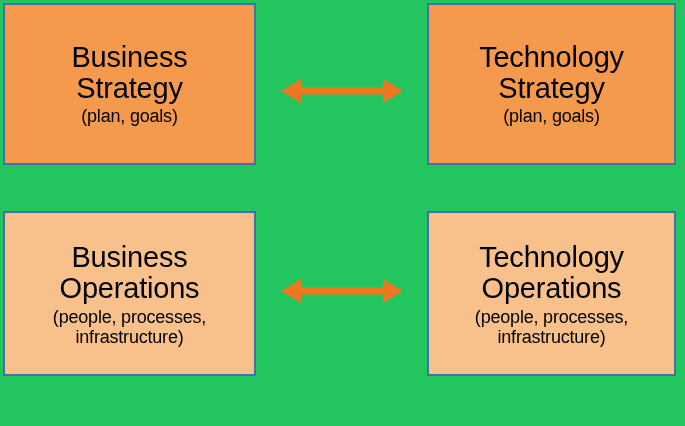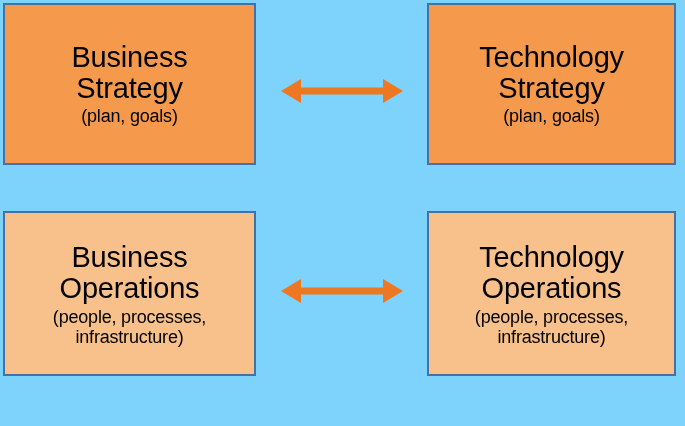"Business" #diagram { background: #7dd3fc -> #22c55e }
